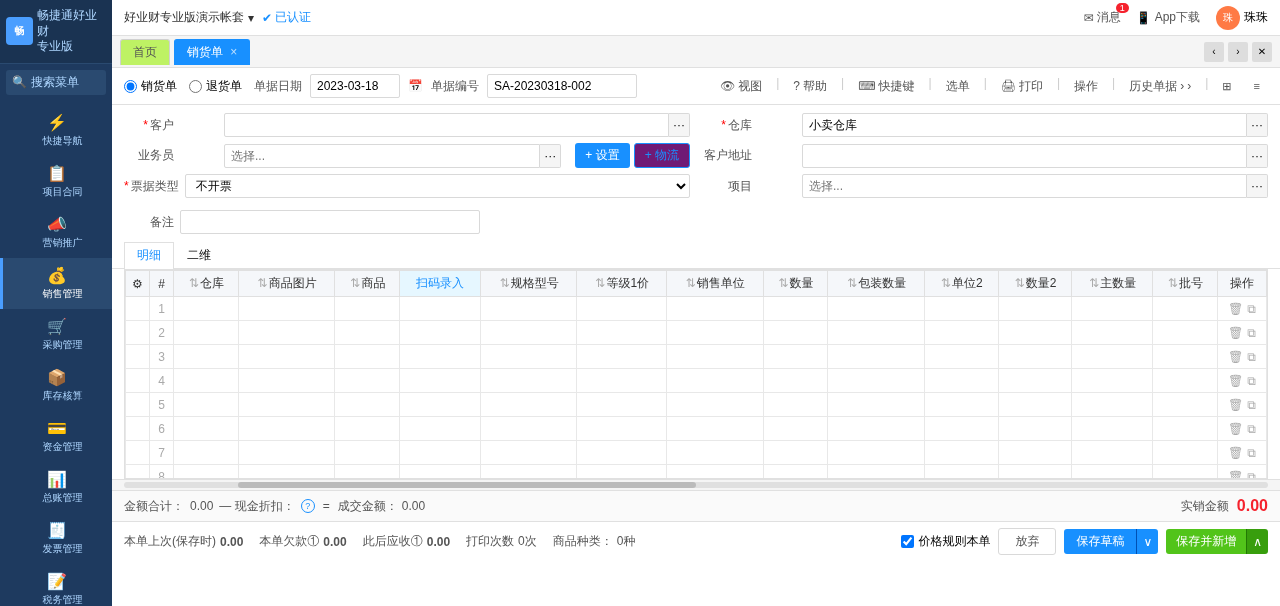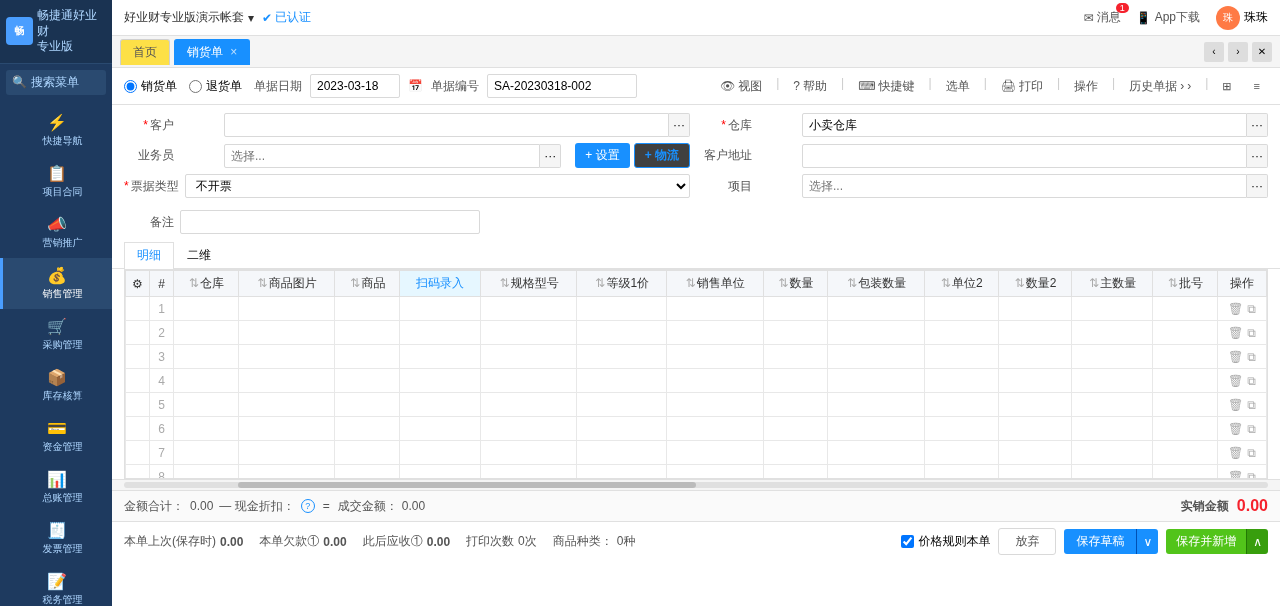"首页" .tab { background: #fde047 -> #bef264 }
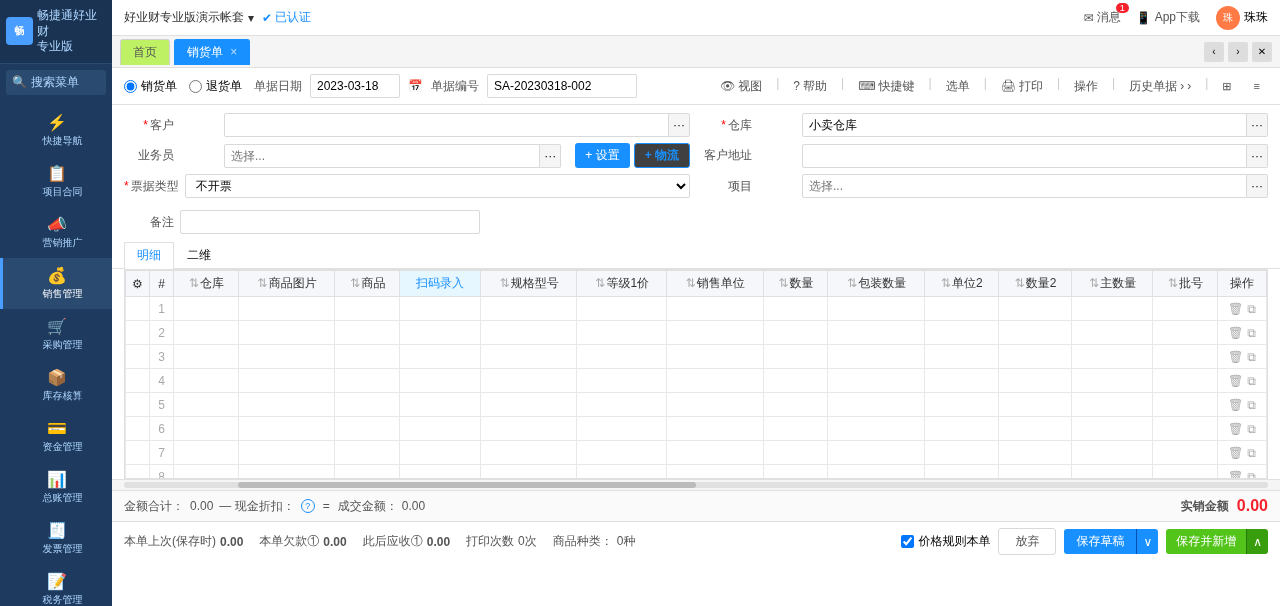"+ 物流" .btn-outline { background: #404040 -> #701a75; font-weight: bold -> none }
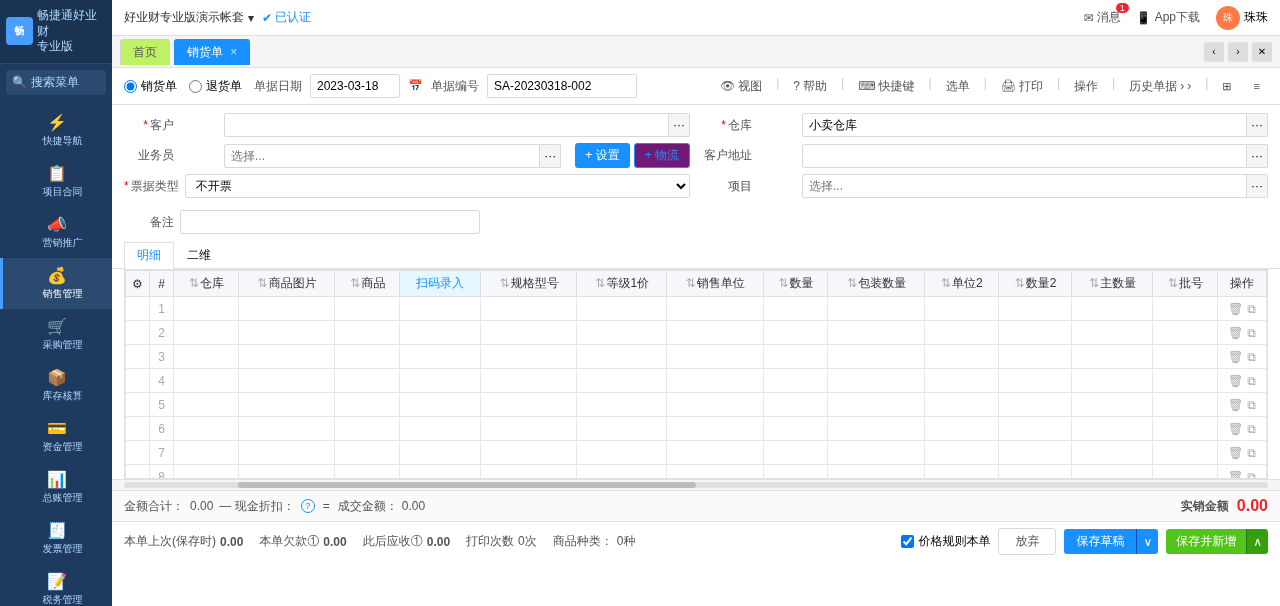"实销金额" .amount-label { font-weight: bold -> none }
